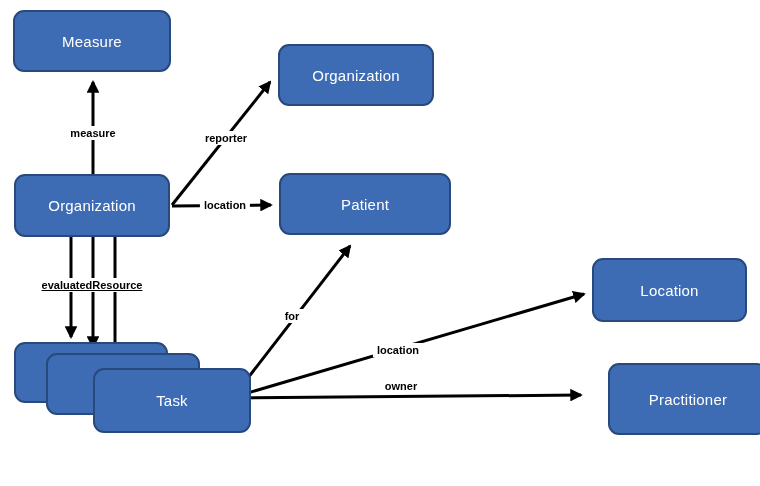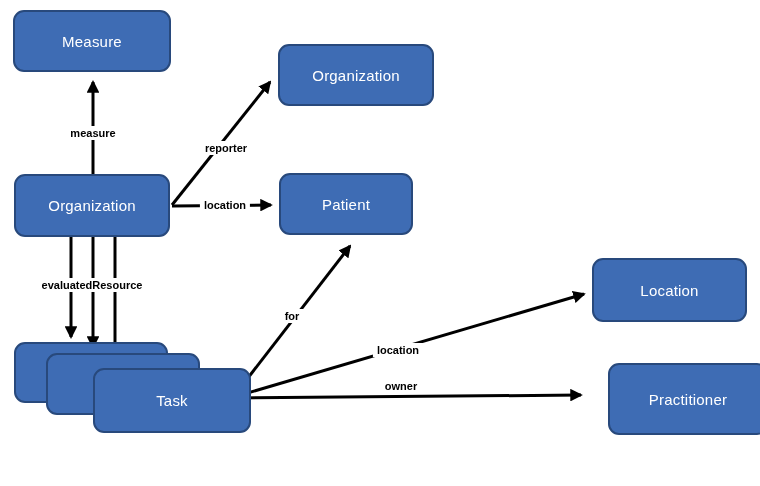"reporter" div.edge-label { top: 148px -> 138px }
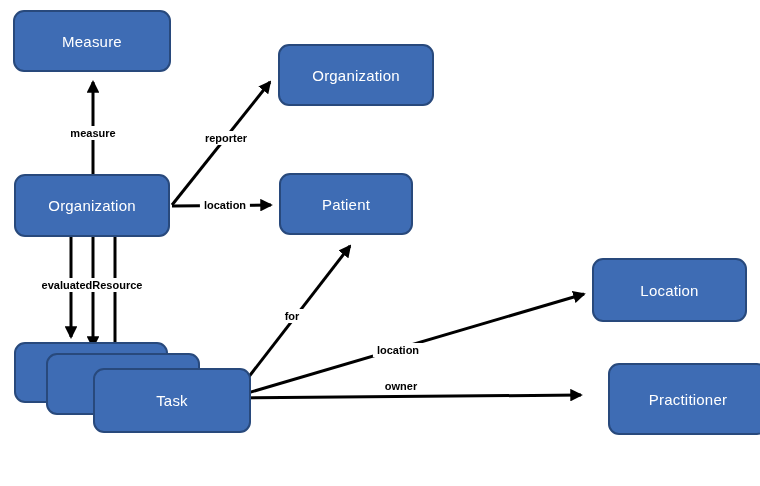"Patient" div.node { width: 134px -> 172px }
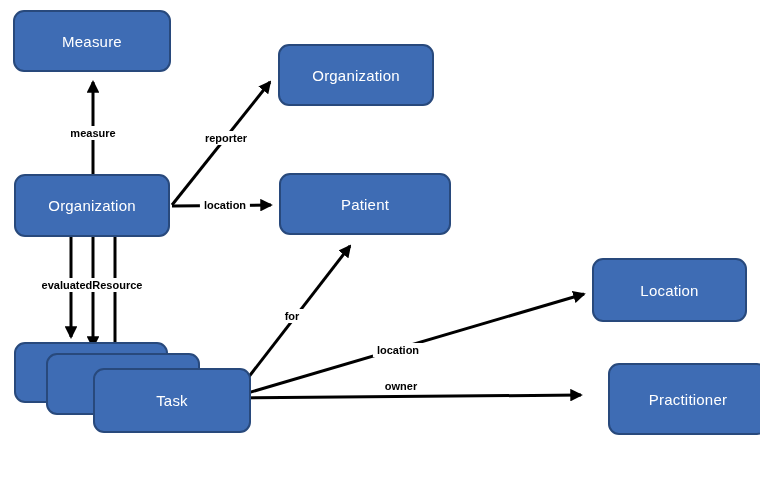"evaluatedResource" div.edge-label { text-decoration: none -> underline }
